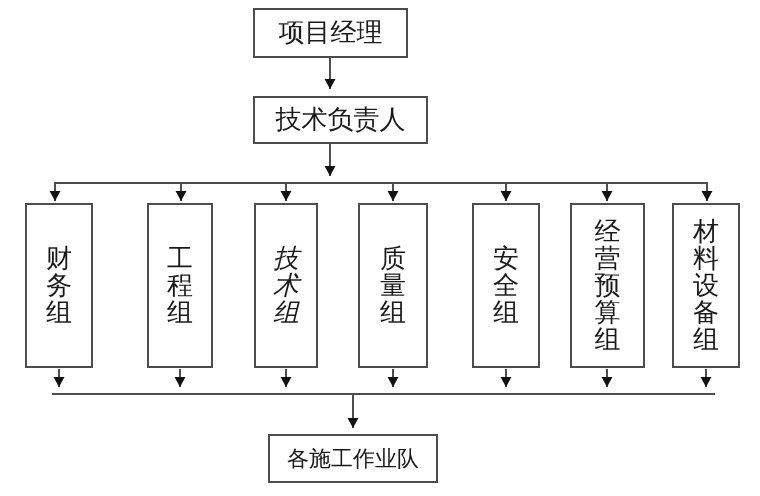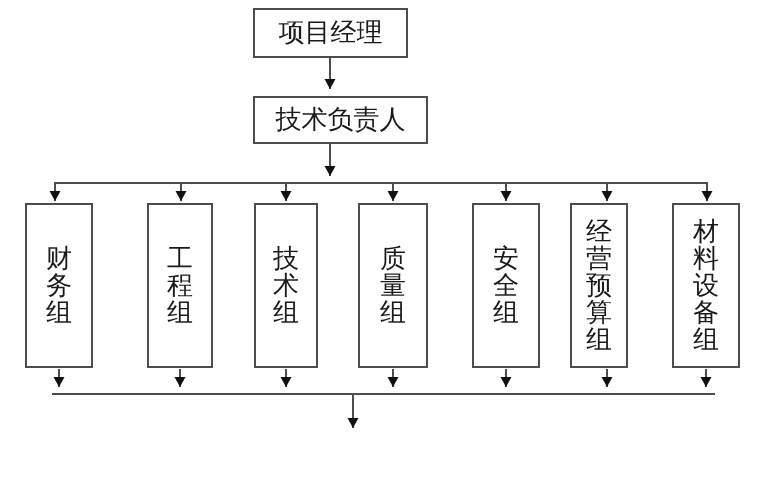"经营预算组" .g5 { width: 58px -> 75px }
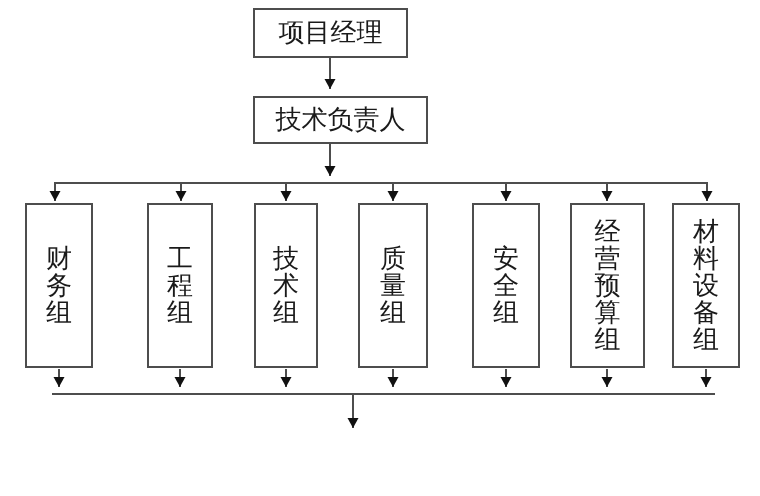"技术组" .g2 { font-style: none -> italic }
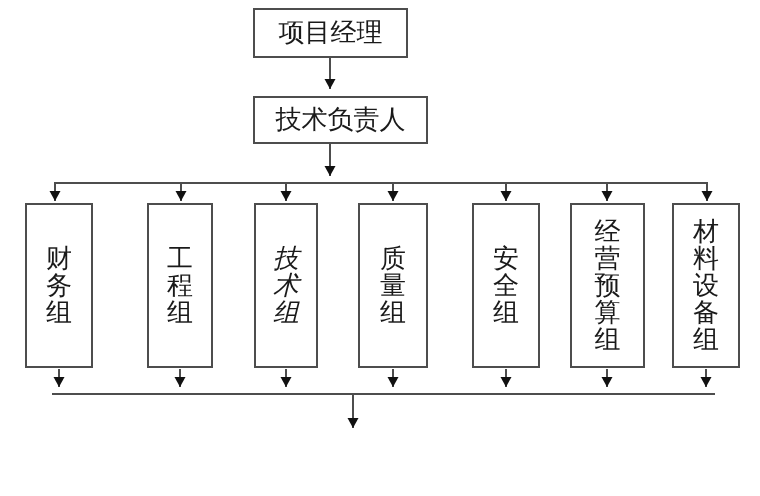"各施工作业队" div.box { html: none -> <div> <span>各施工作业队</span> </div> }
